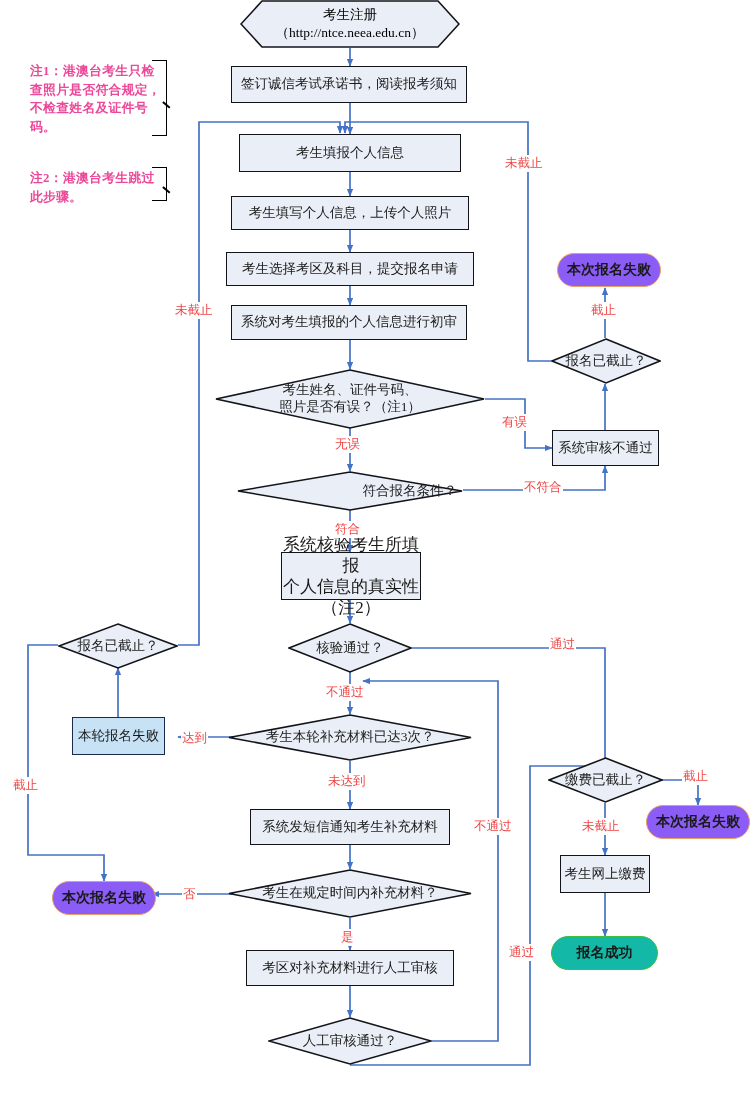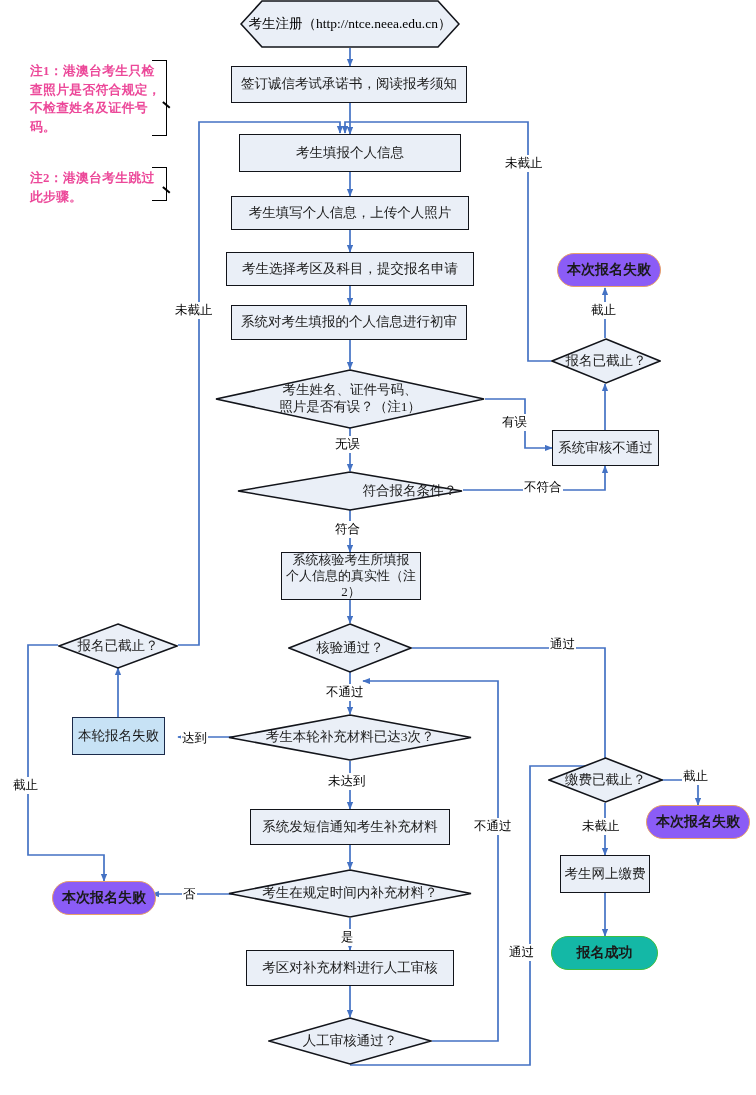"考生注册" .hexwrap .htxt { flex-direction: row -> column }
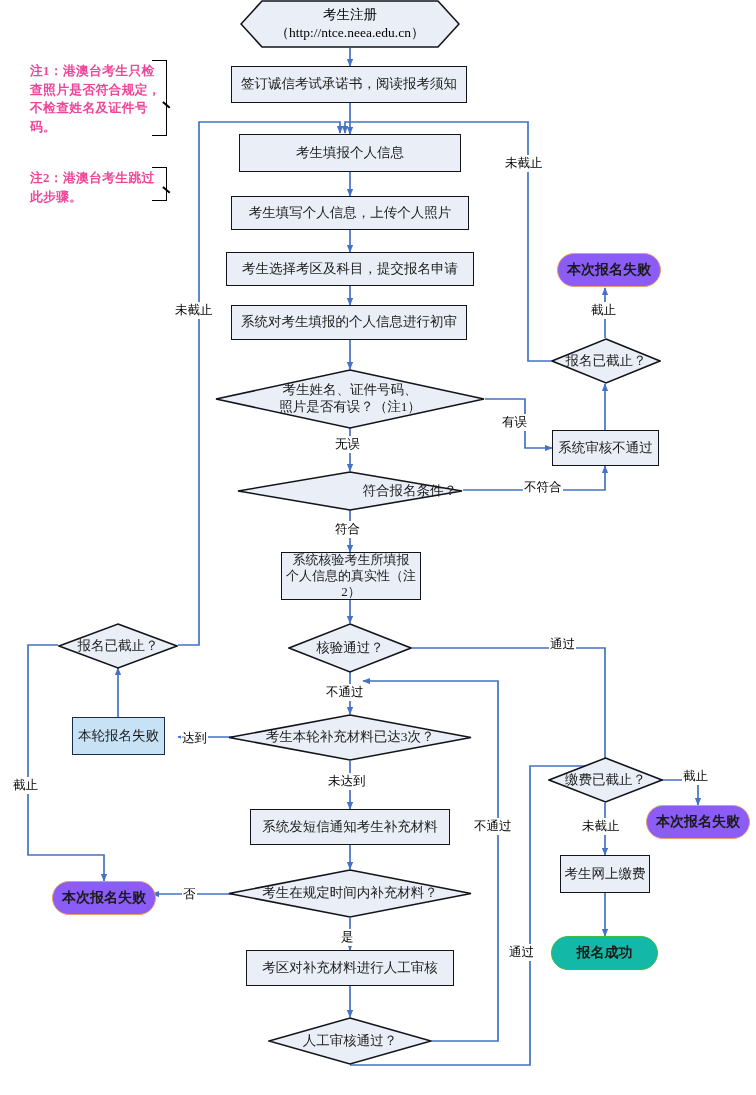"未截止" .elabel { color: #000000 -> #ef4444 }
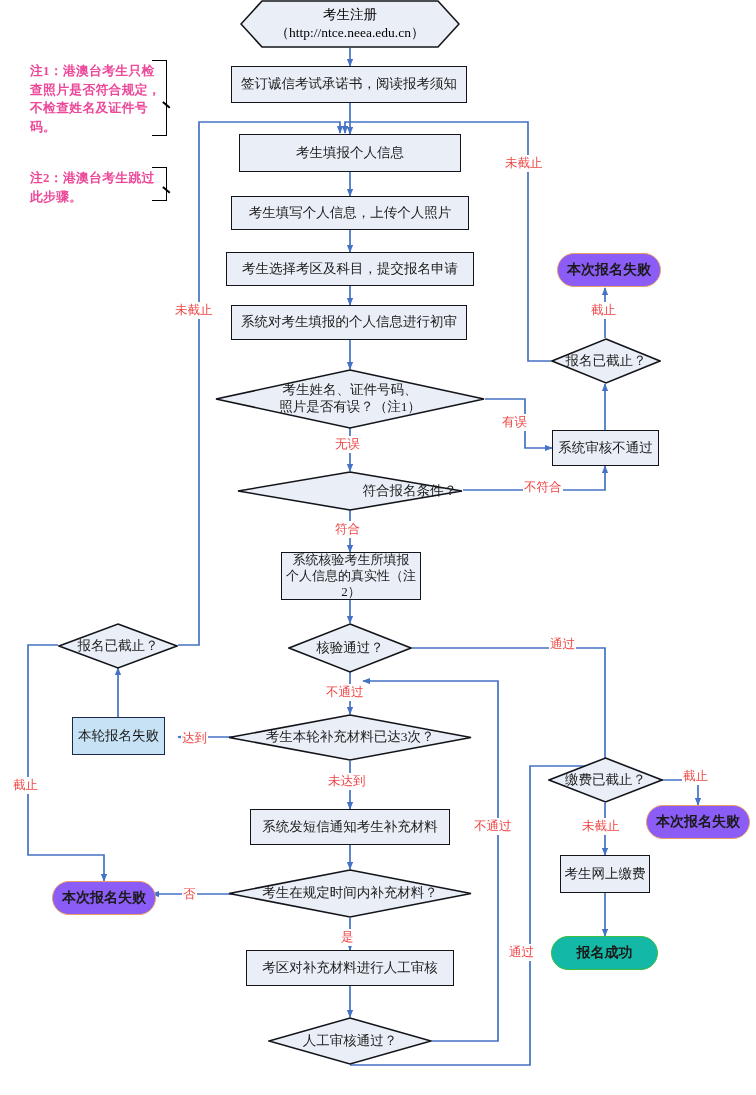"系统核验考生所填报" div.node { font-size: 13px -> 17px }
